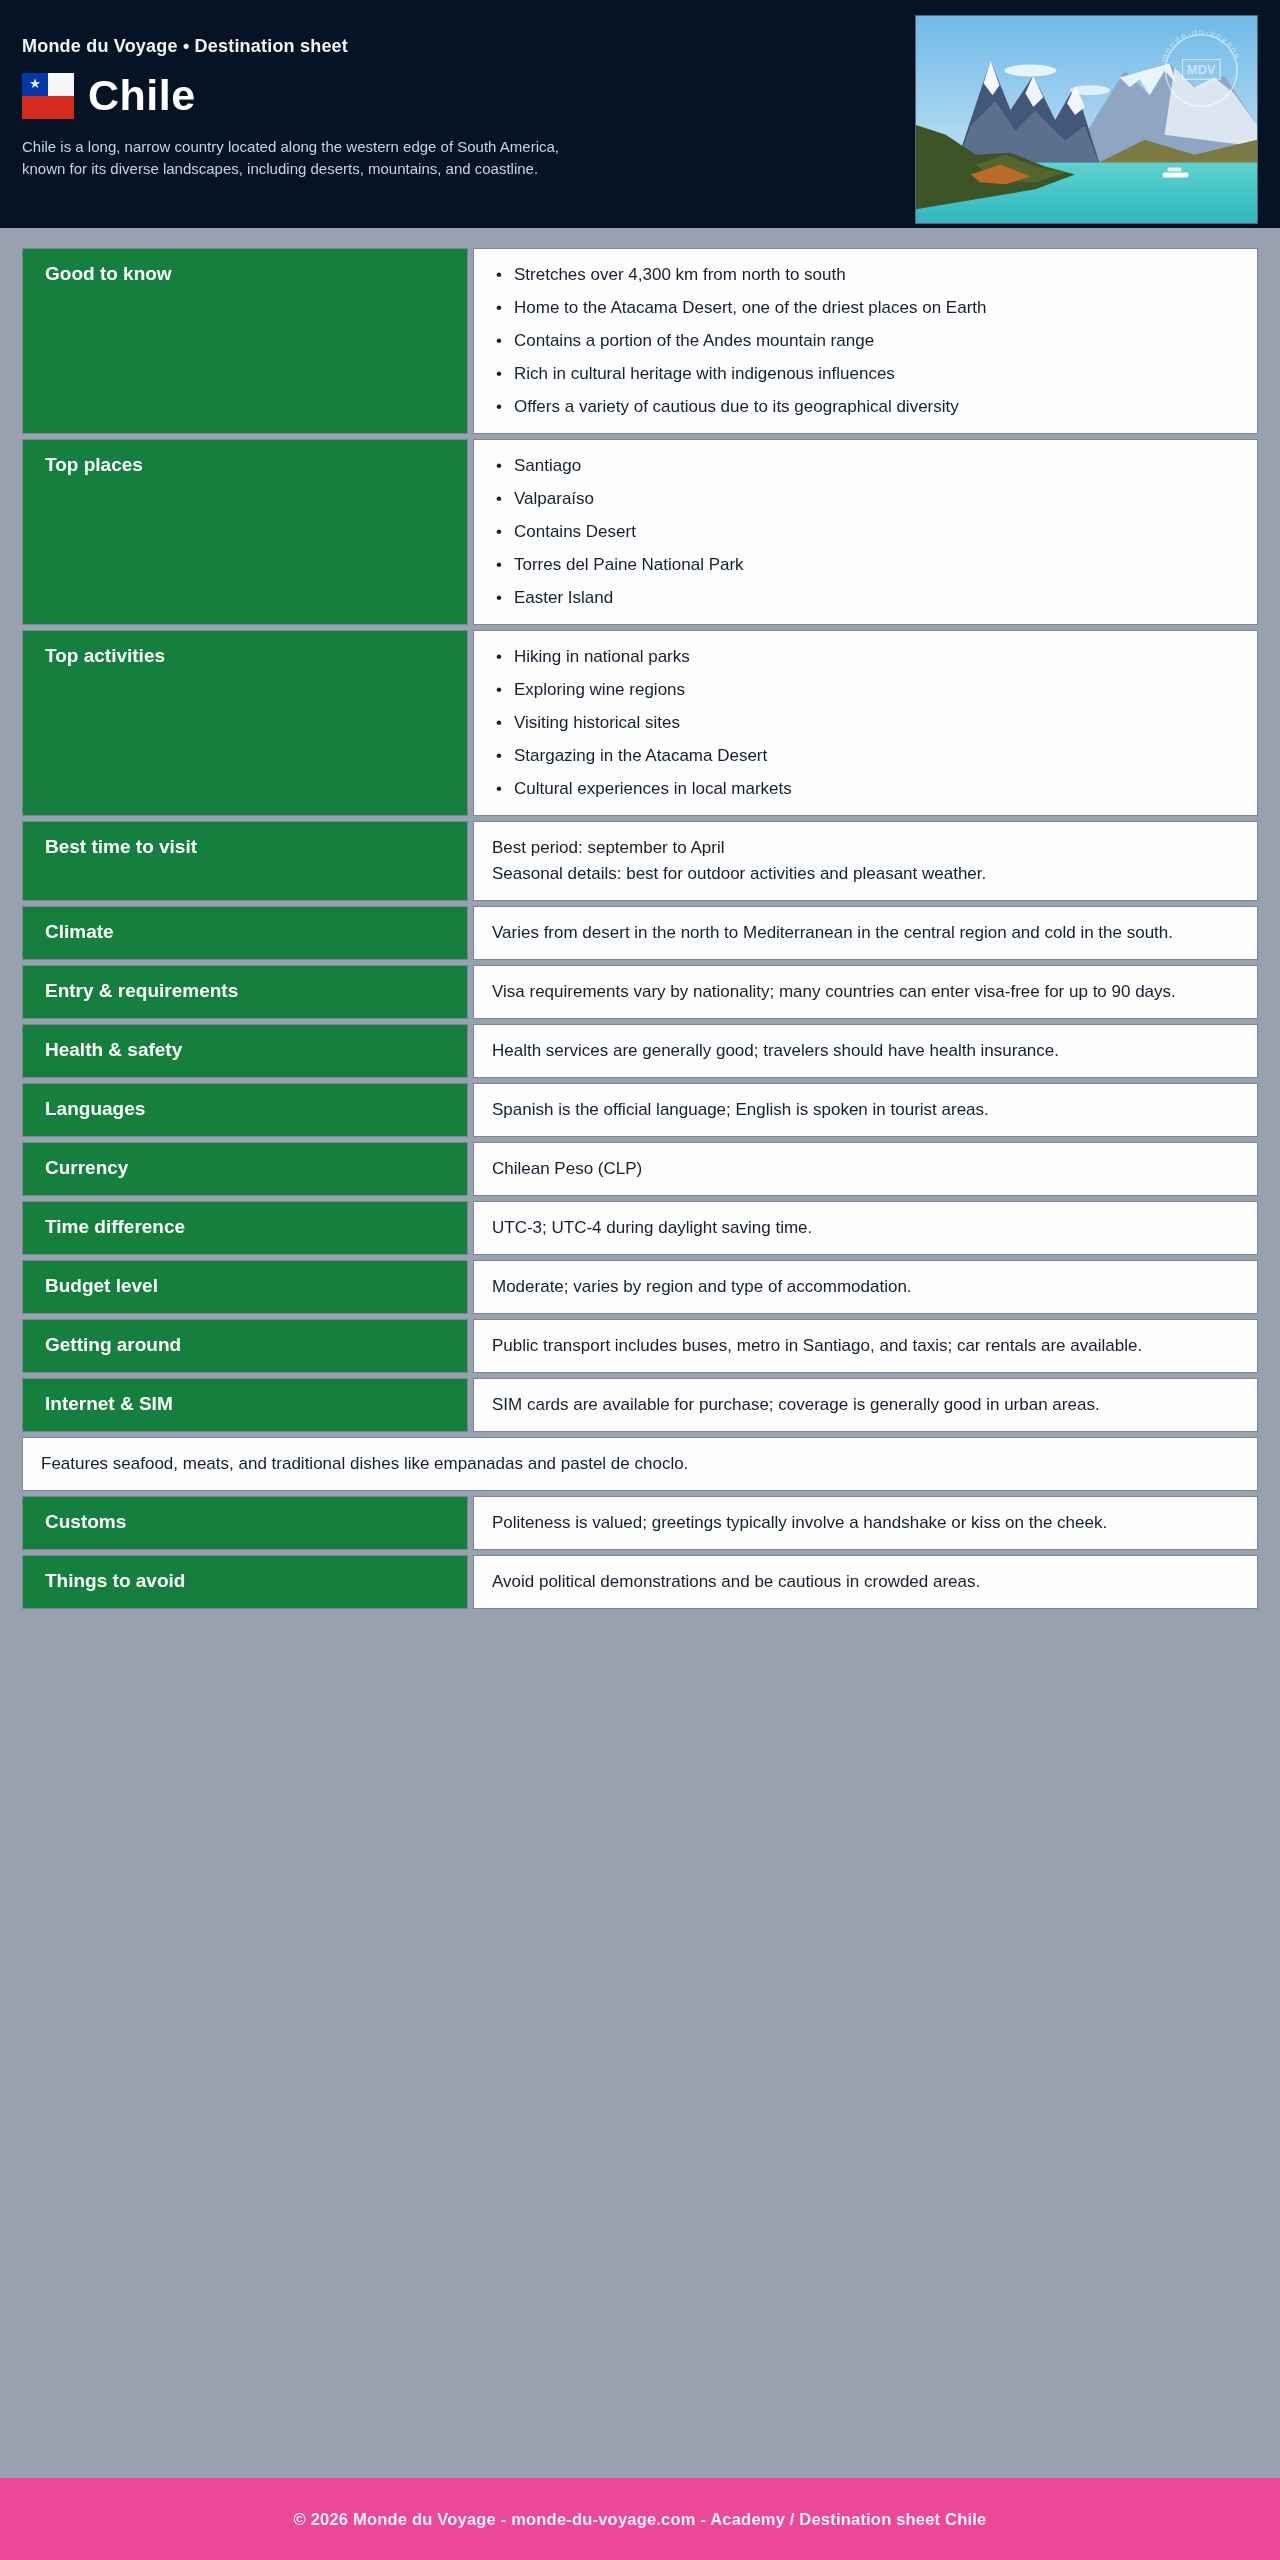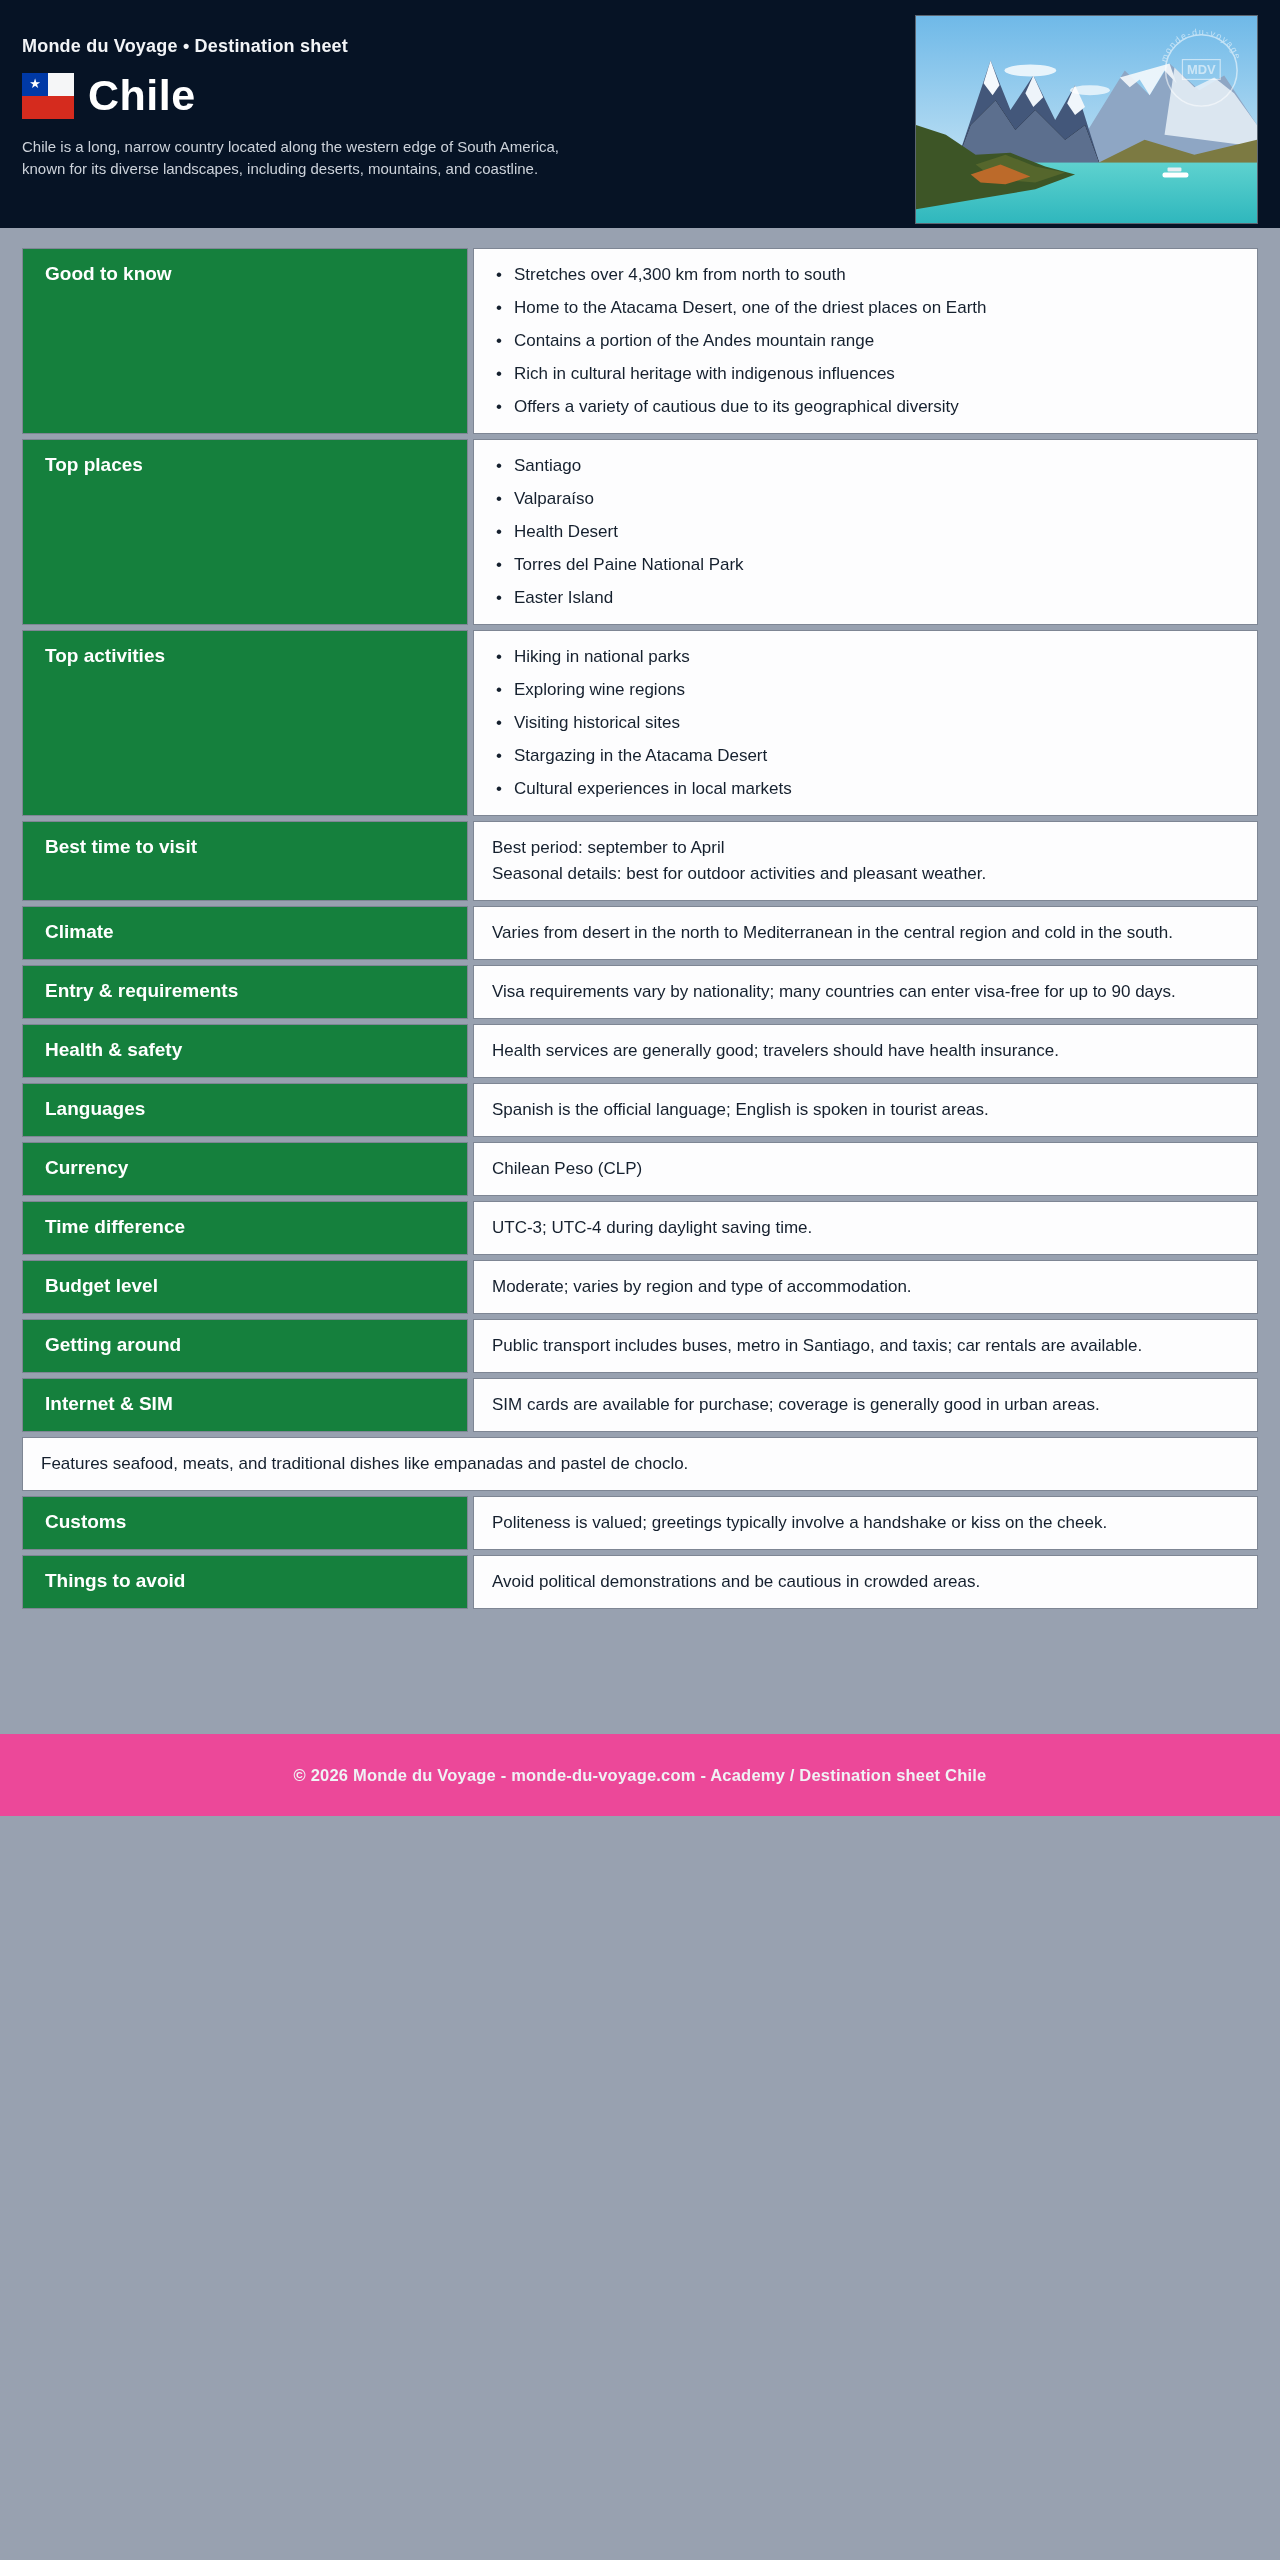"Monde du Voyage • Destination" .page { height: 1816px -> 2560px }
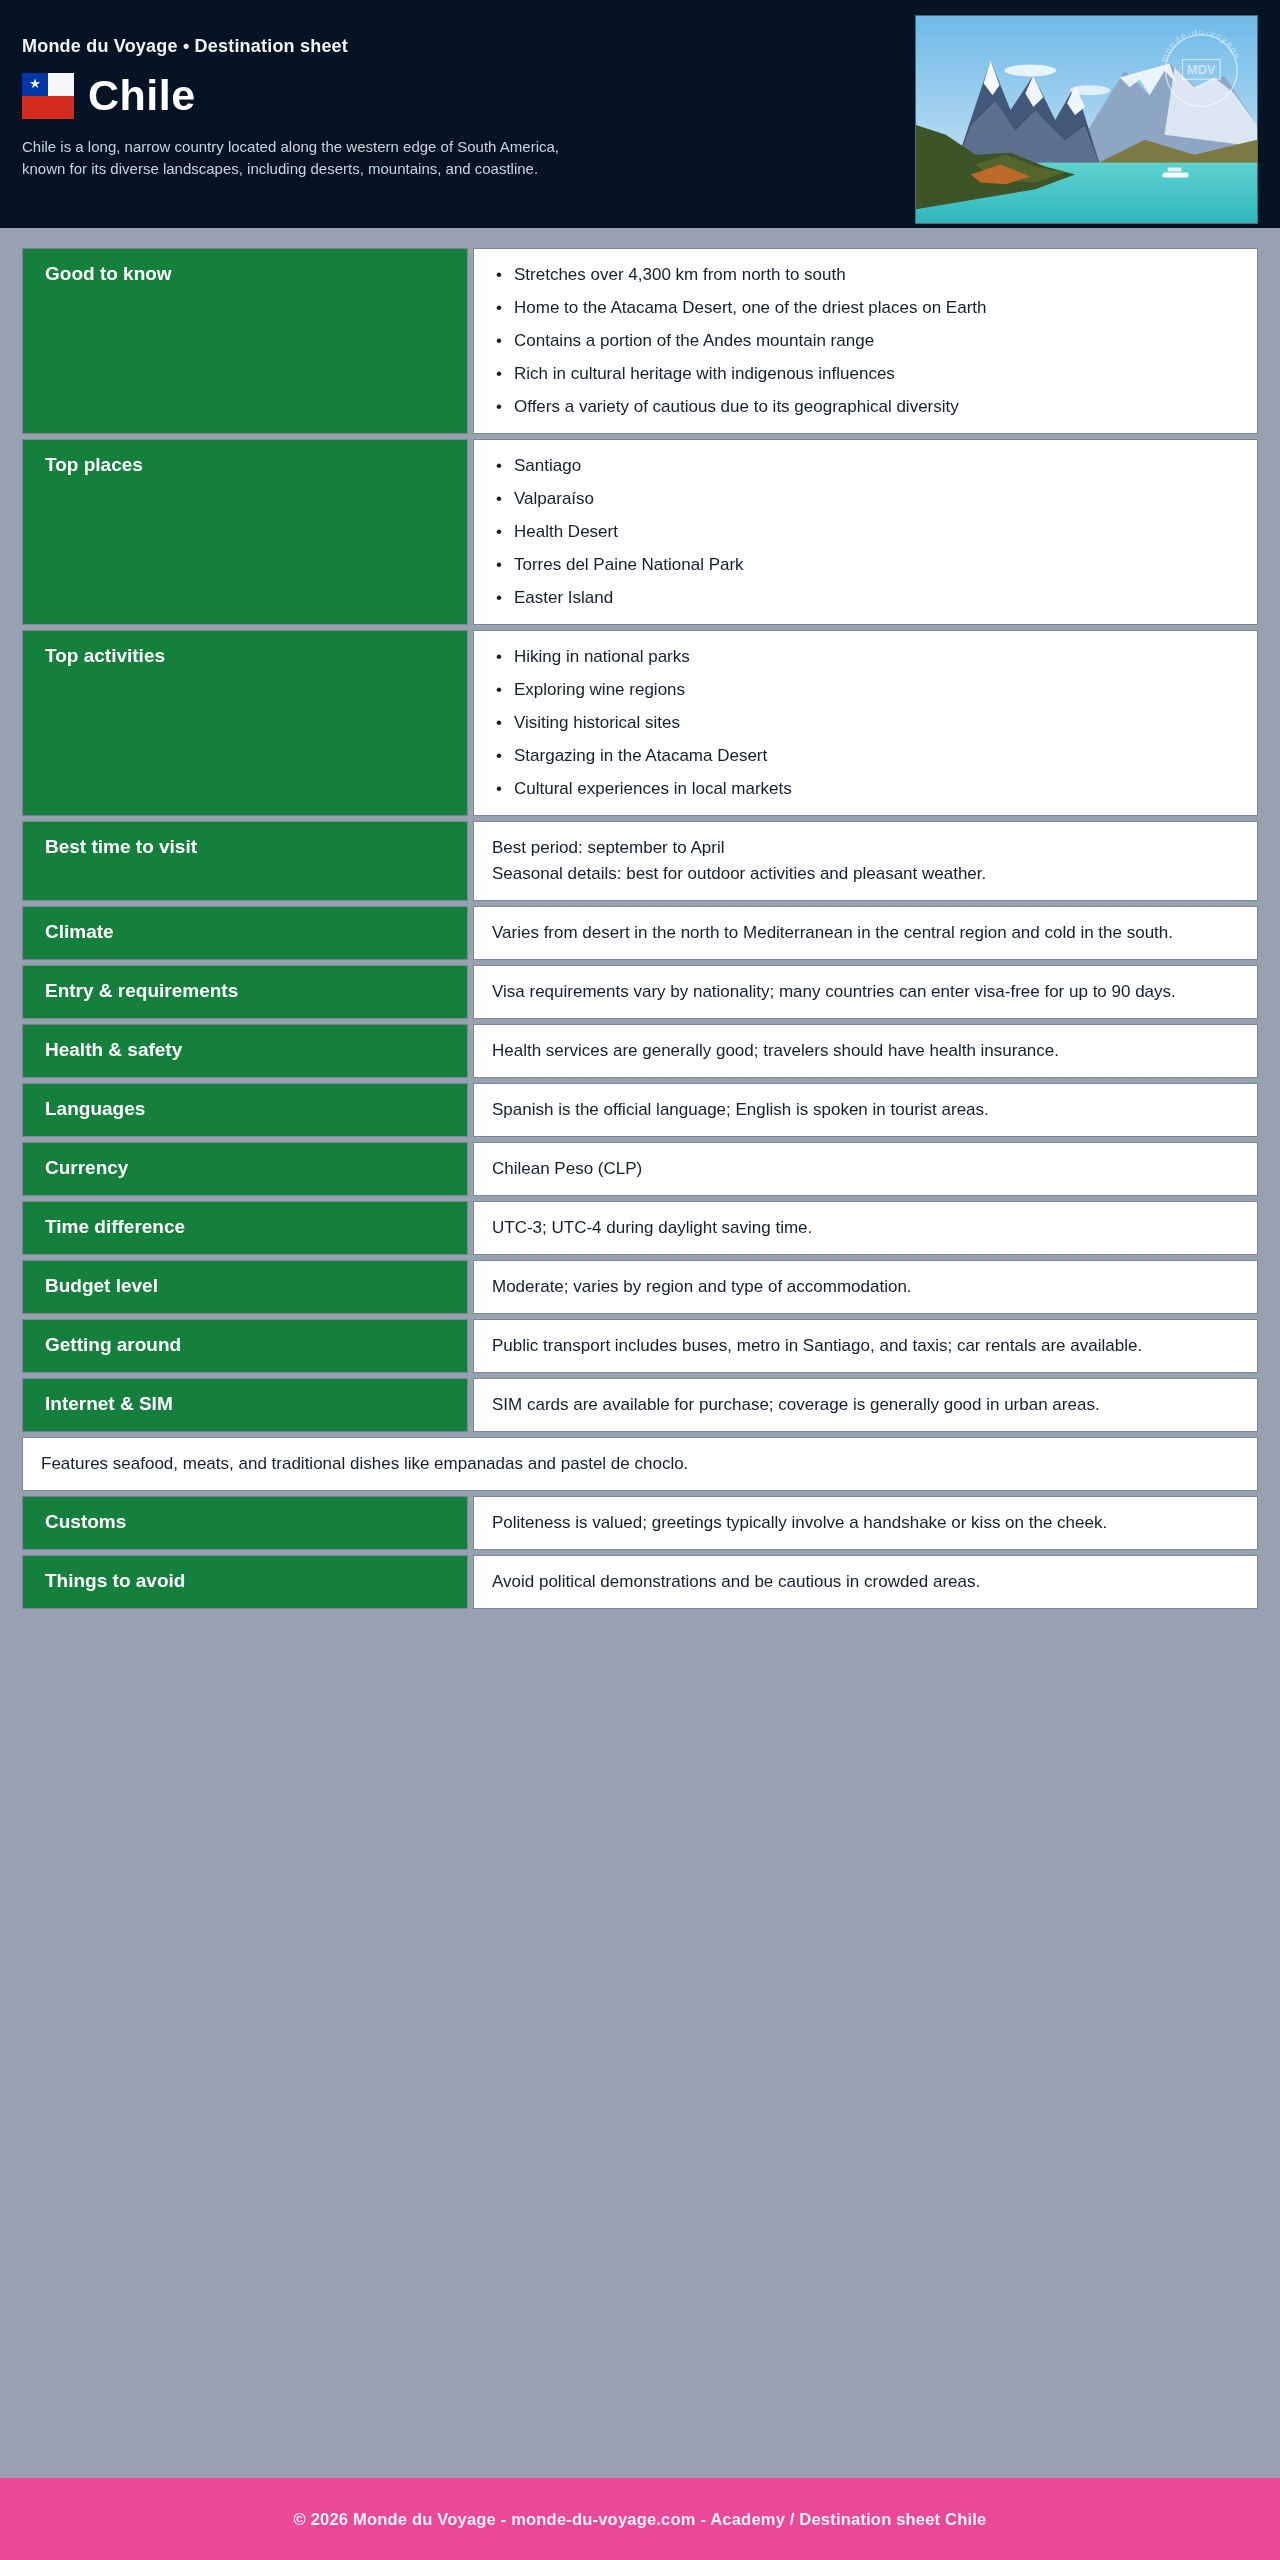"Health Desert" span { text: Health -> Contains }
